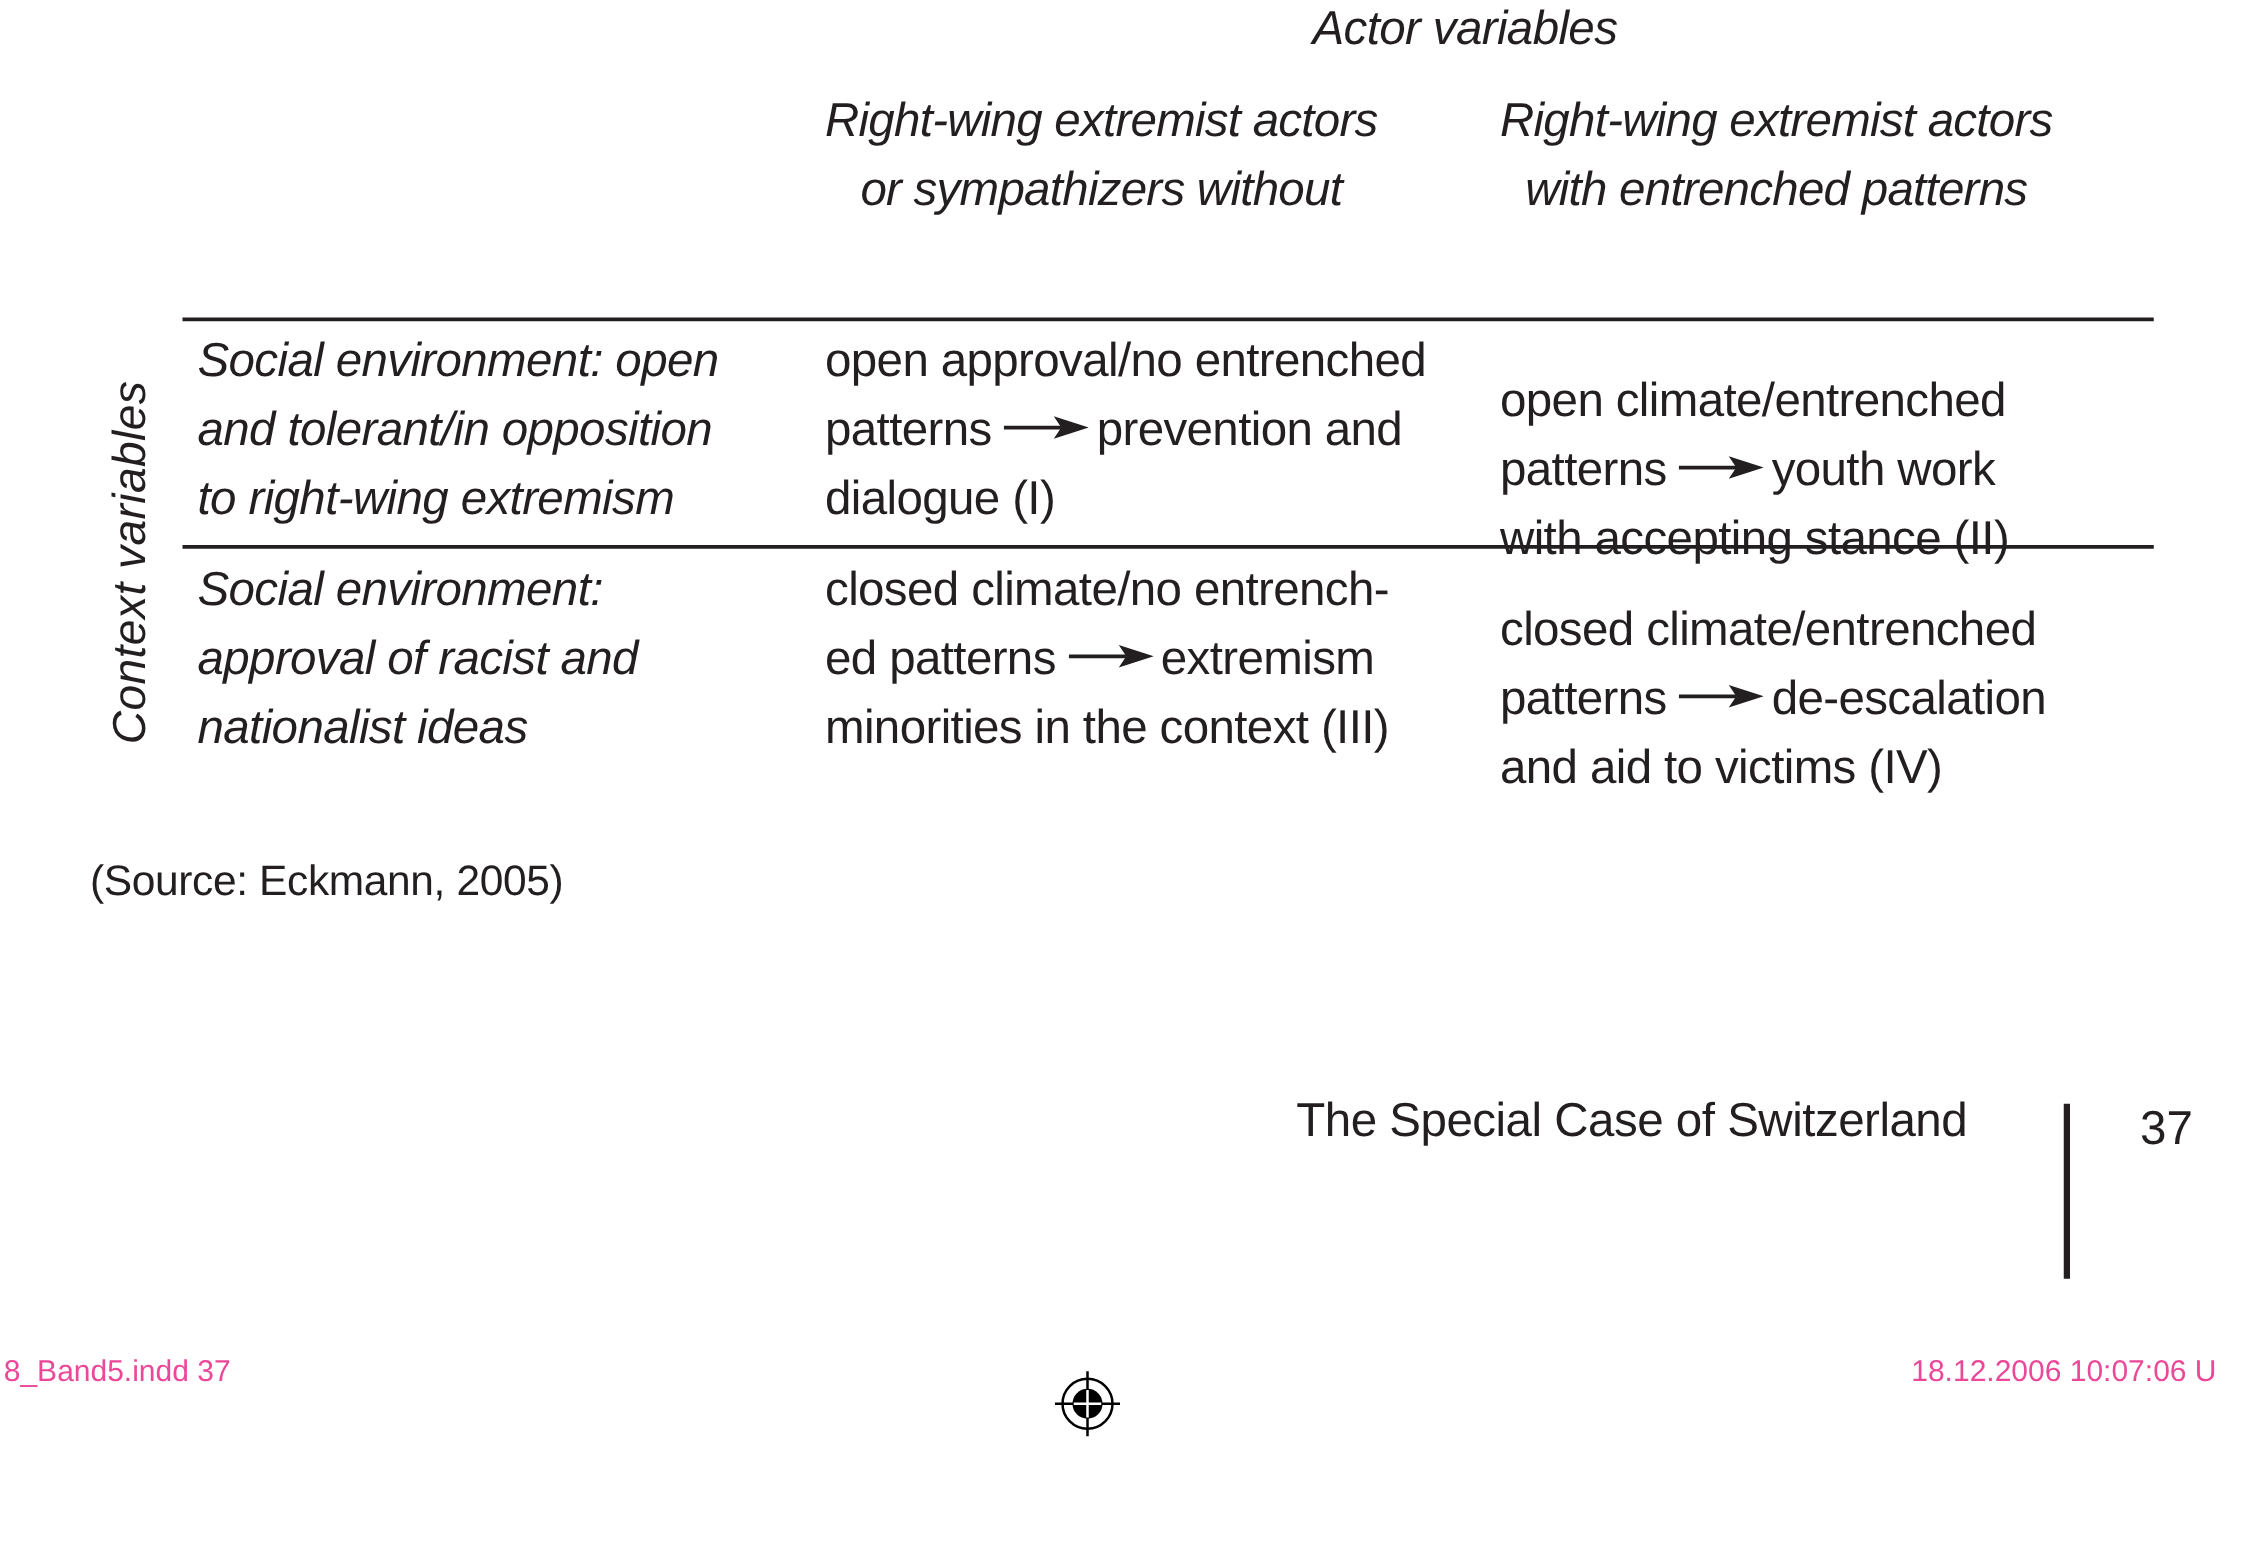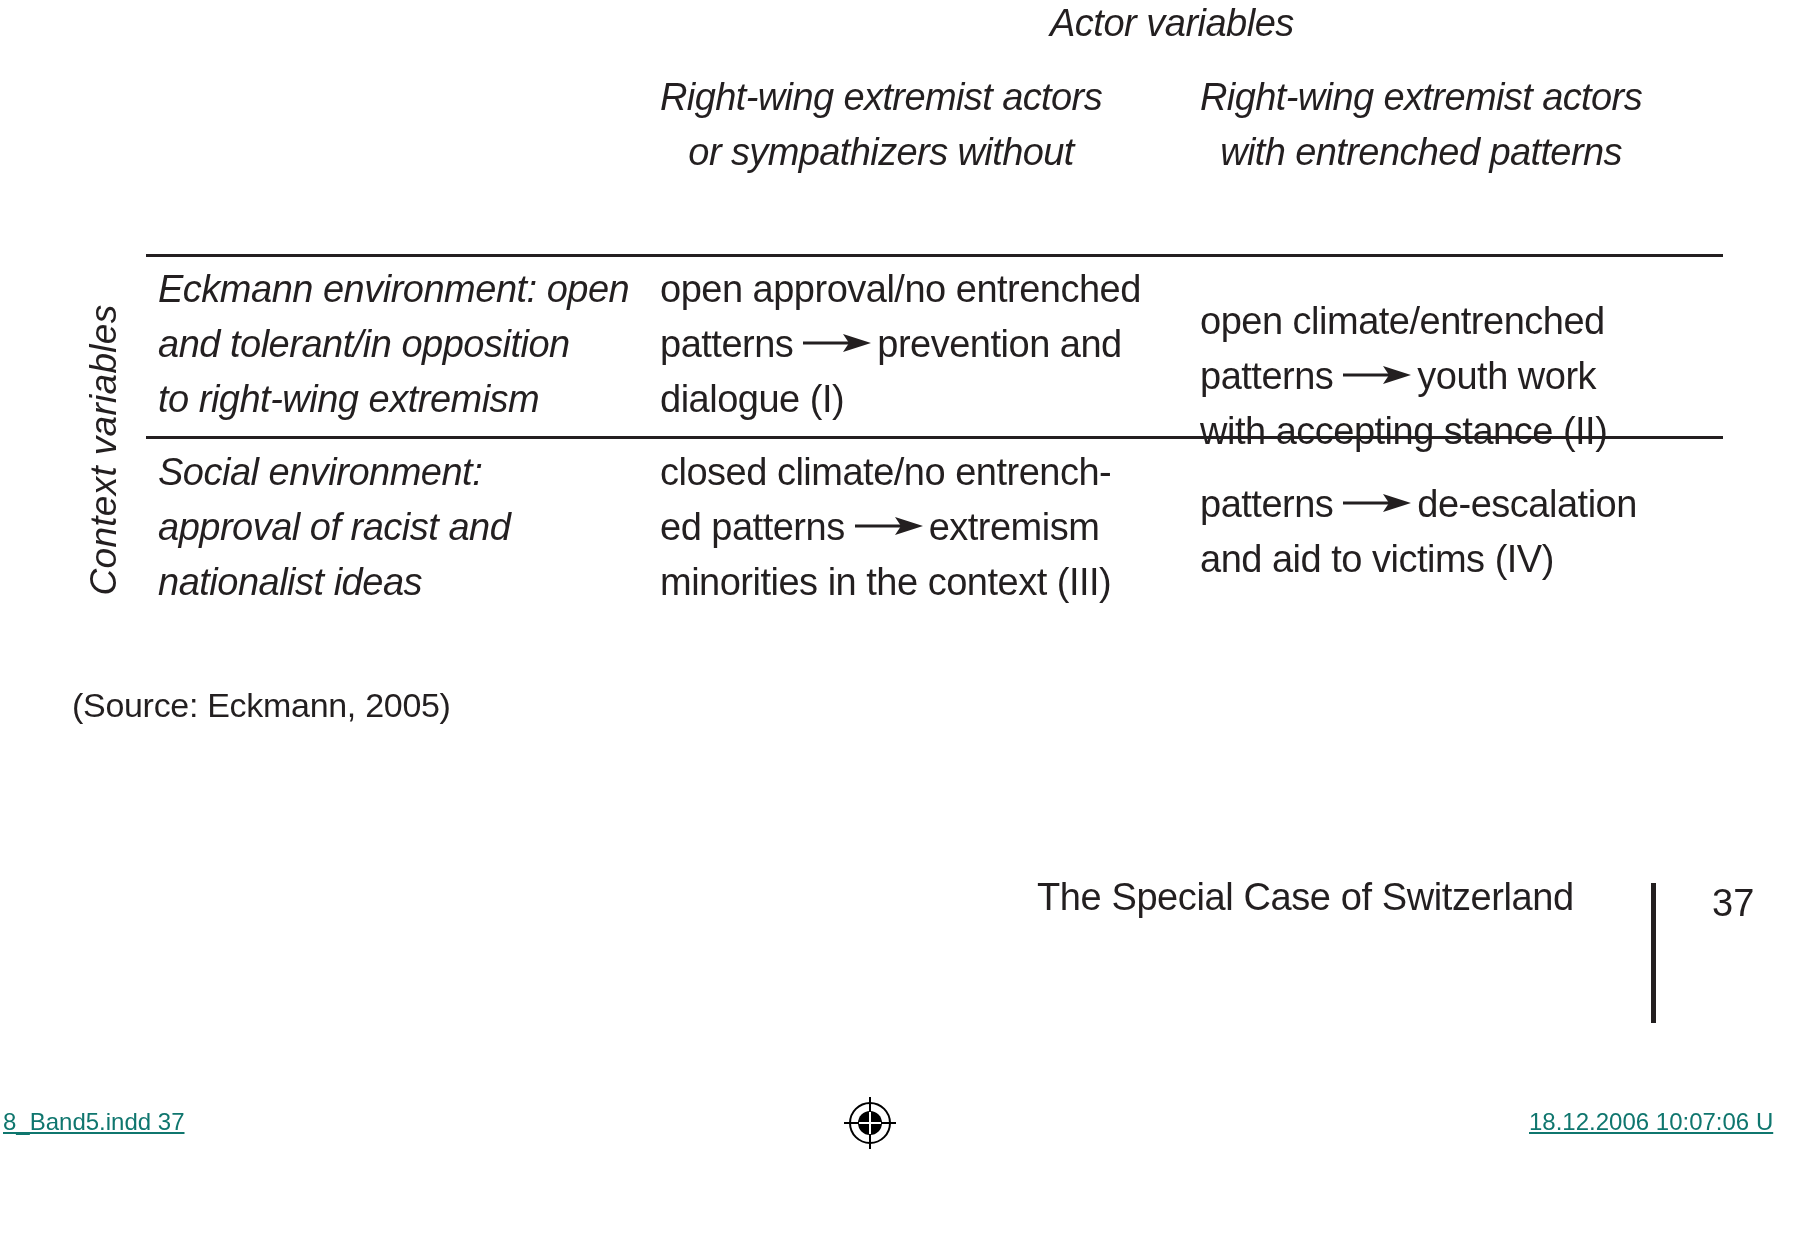"Eckmann environment: open" span.line { text: Eckmann -> Social }
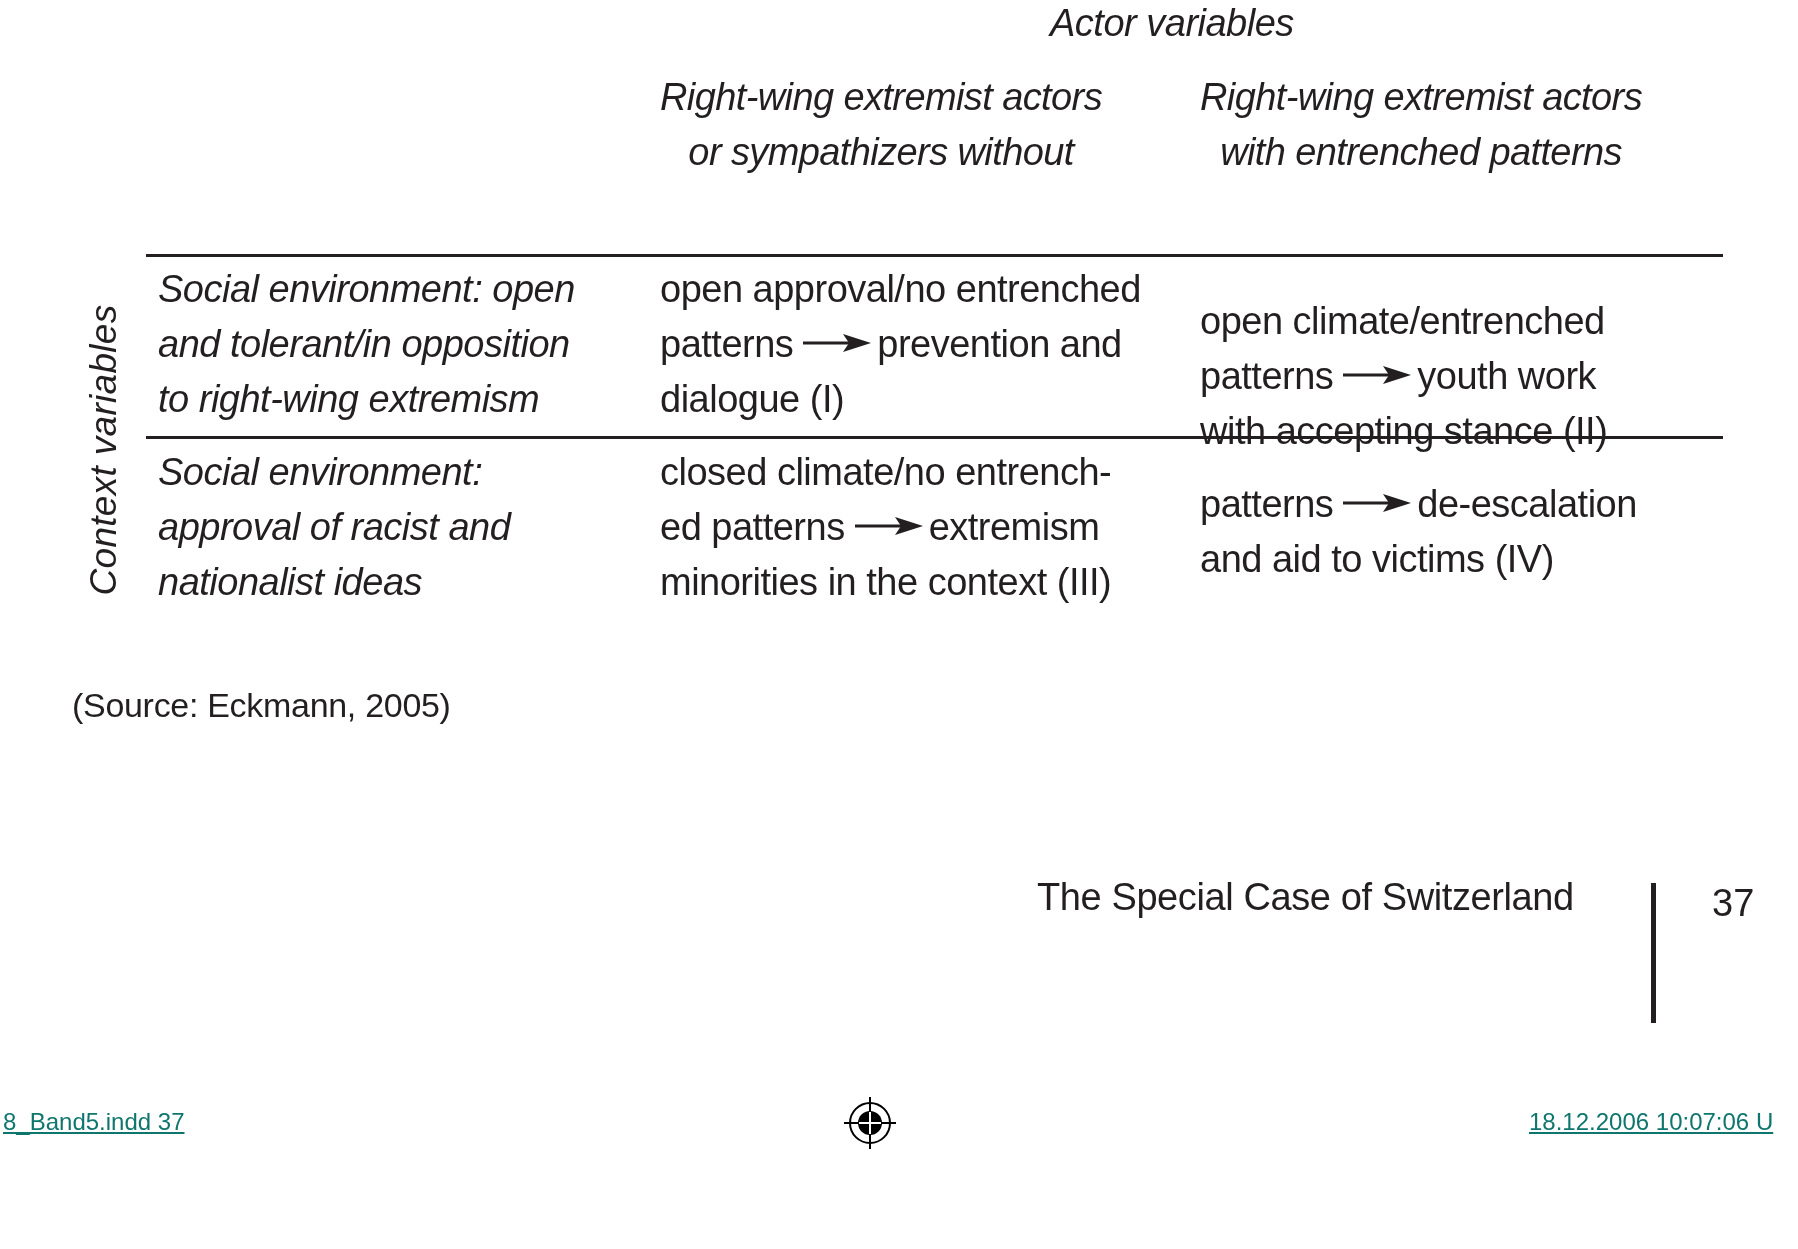"closed climate/entrenched" span.line { html: none -> <span>closed climate/entrenched</span> }
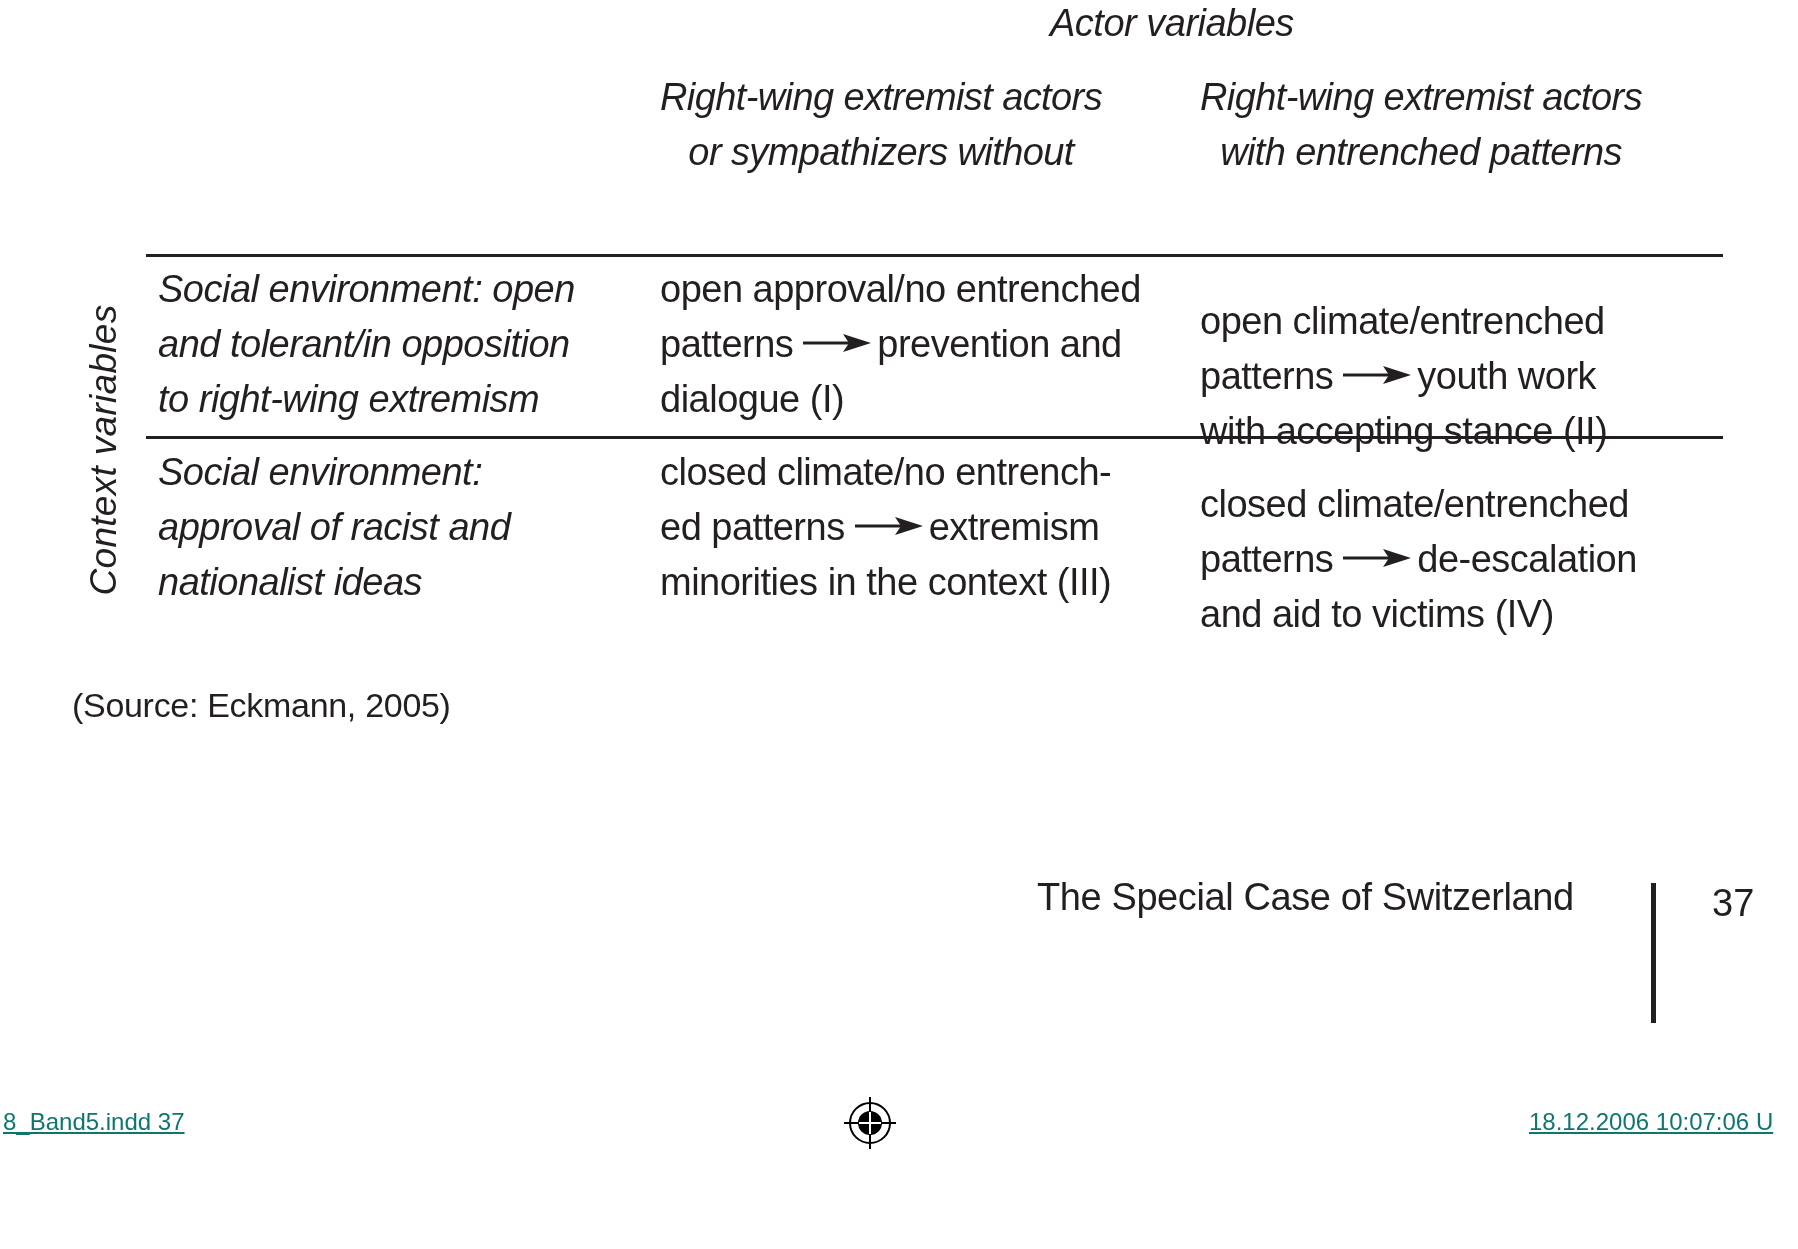"8_Band5.indd 37" .slug { color: #0f766e -> #ec4899; text-decoration: underline -> none; top: 1108px -> 1084px }
